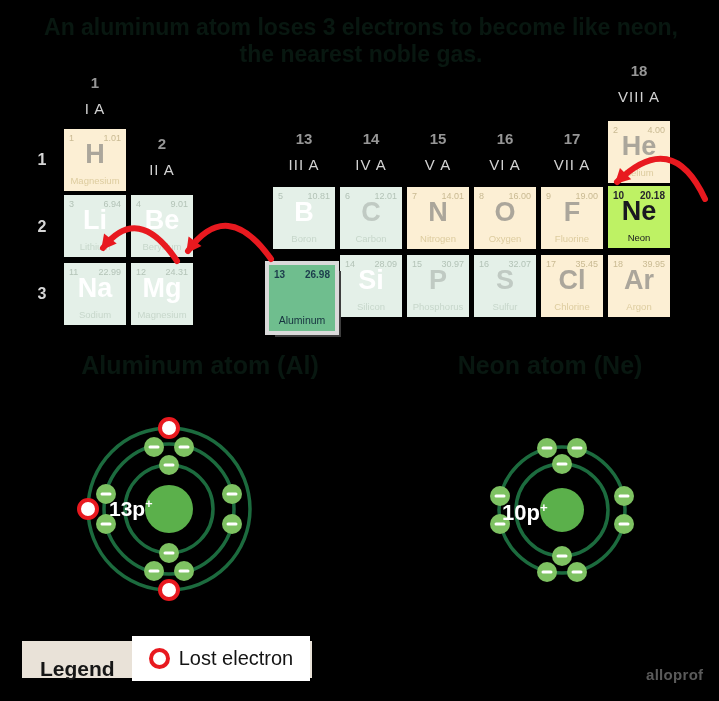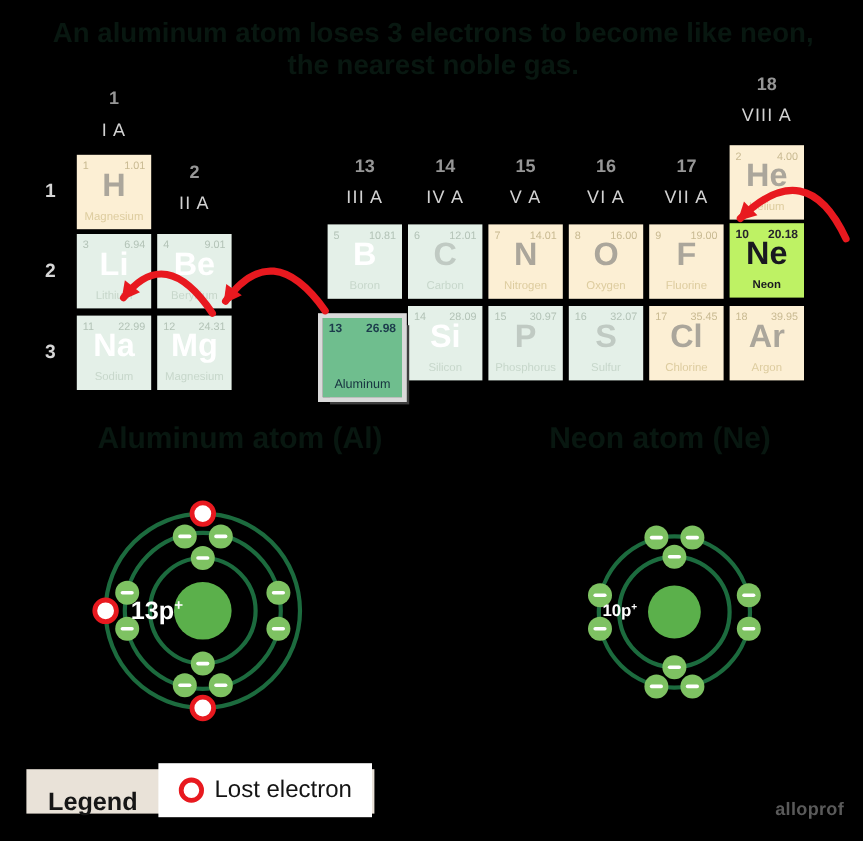"Neon" .ne-cell .ename { font-weight: bold -> normal }
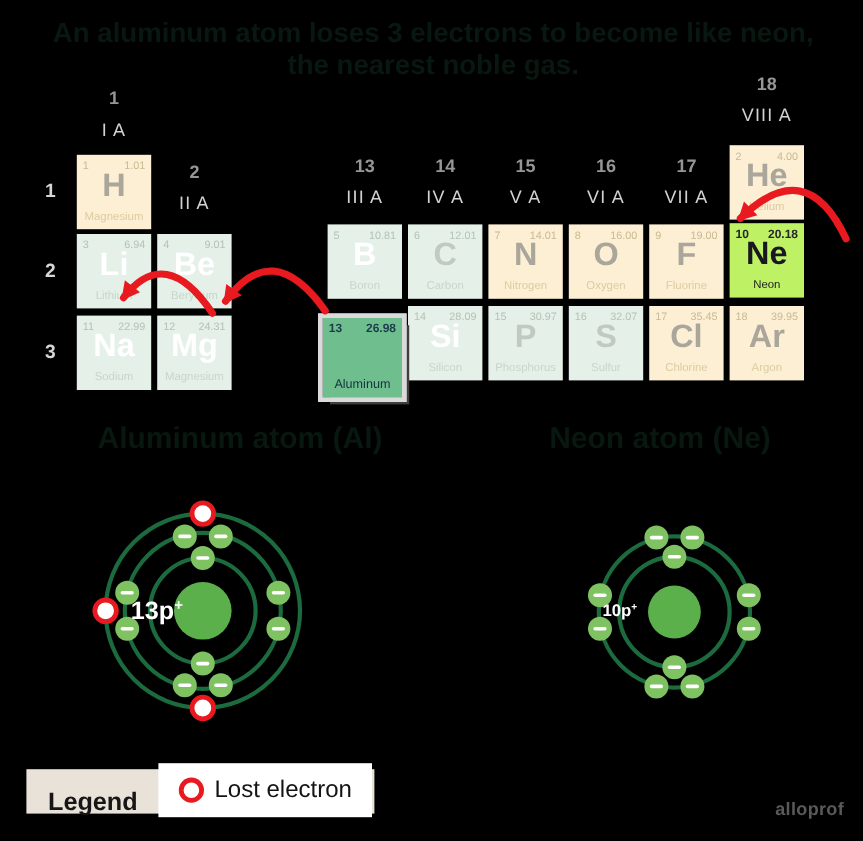"10p+" div.nucleus-label { font-size: 14px -> 22px }
